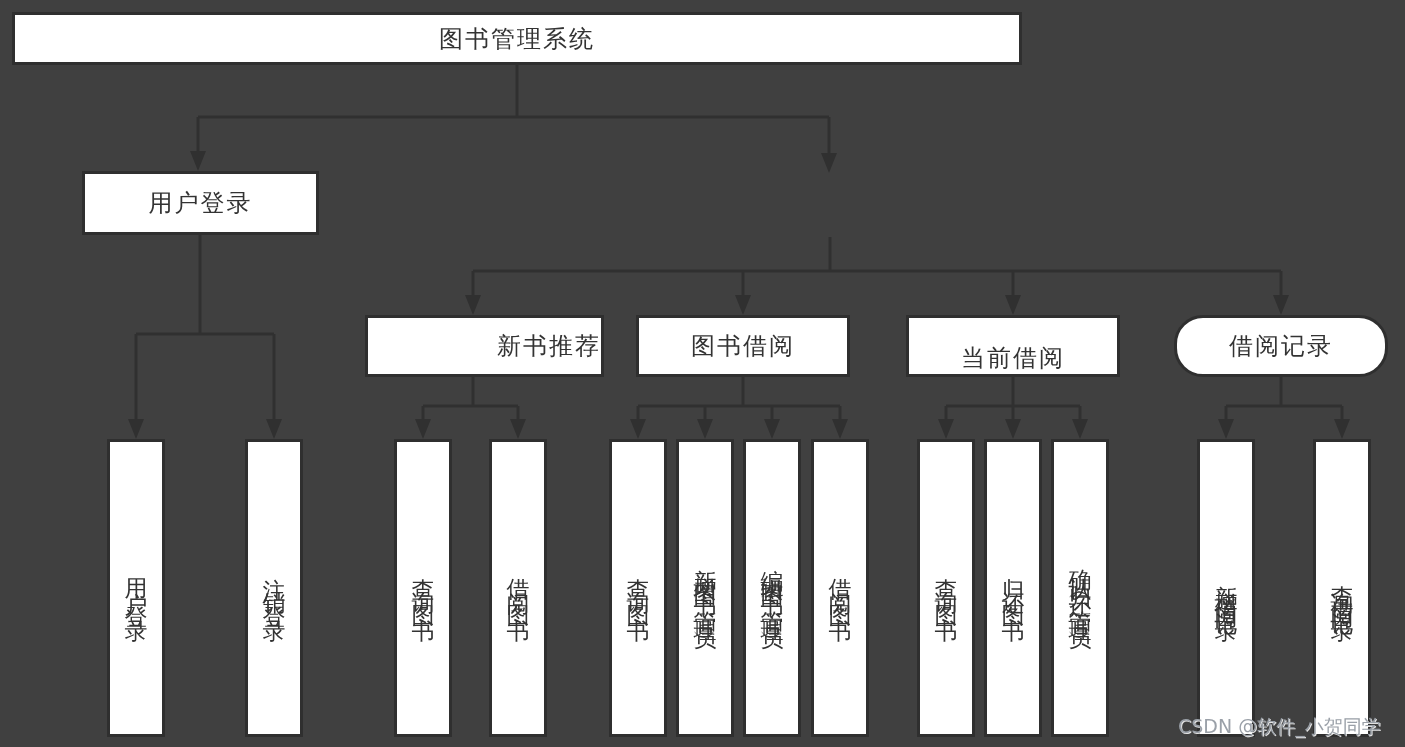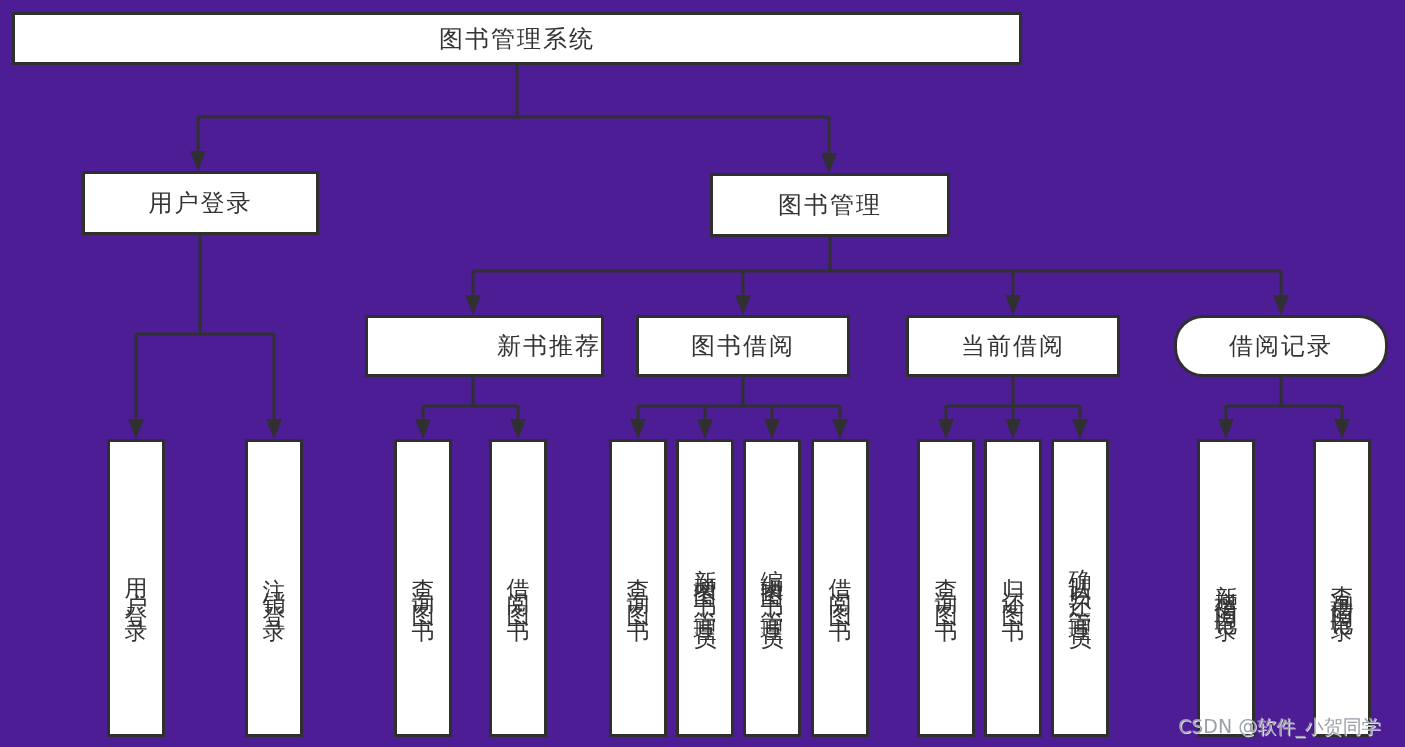"图书管理系统" .canvas { background: #4c1d95 -> #404040 }
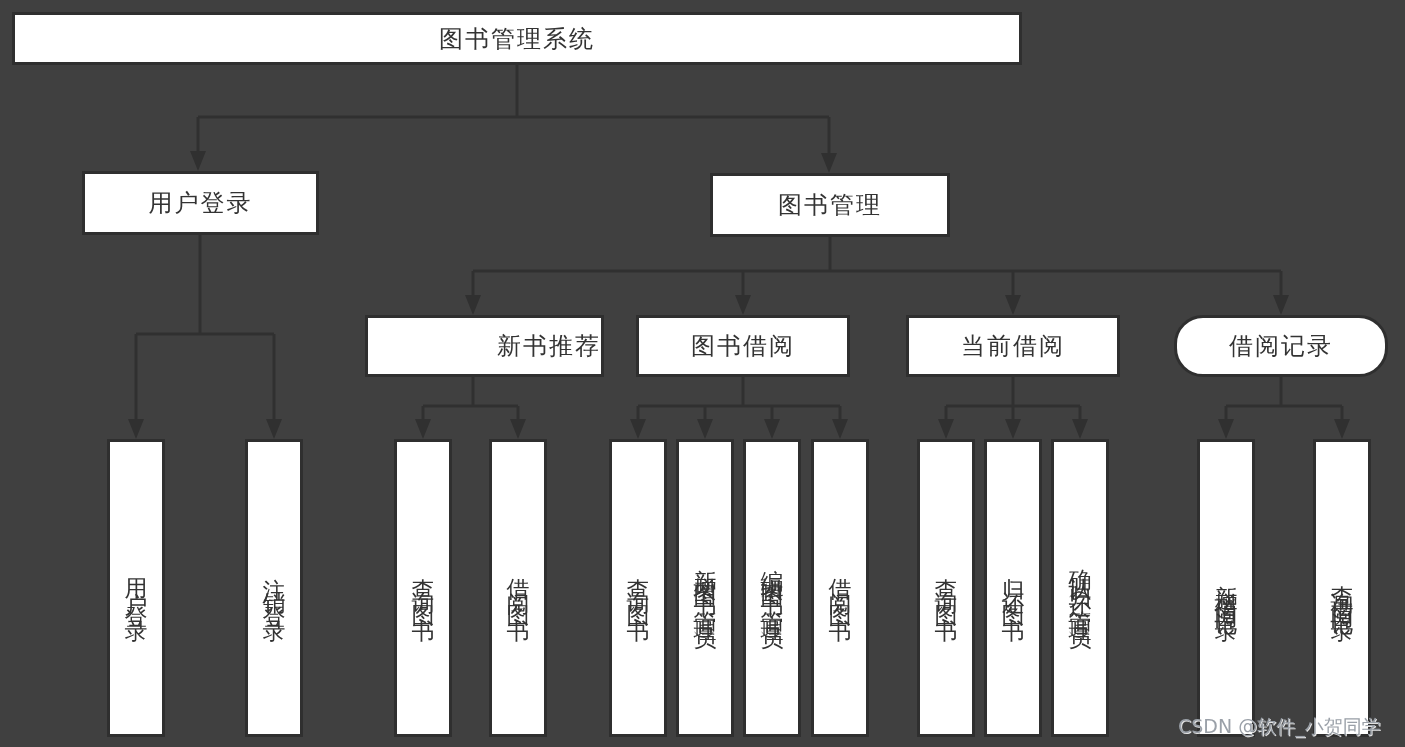"图书管理" div.box { html: <div> <span>图书管理</span> </div> -> none }
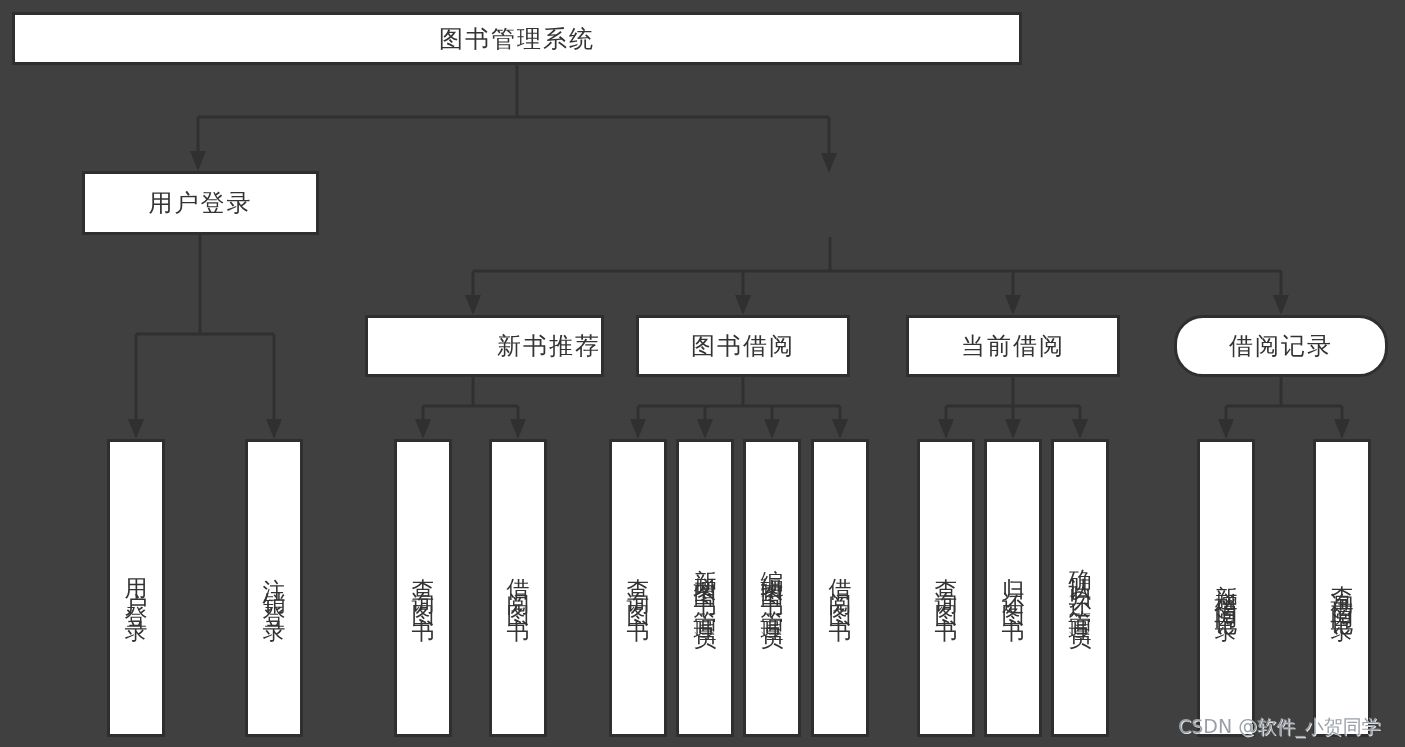"当前借阅" .n-cur { align-items: none -> flex-end }
